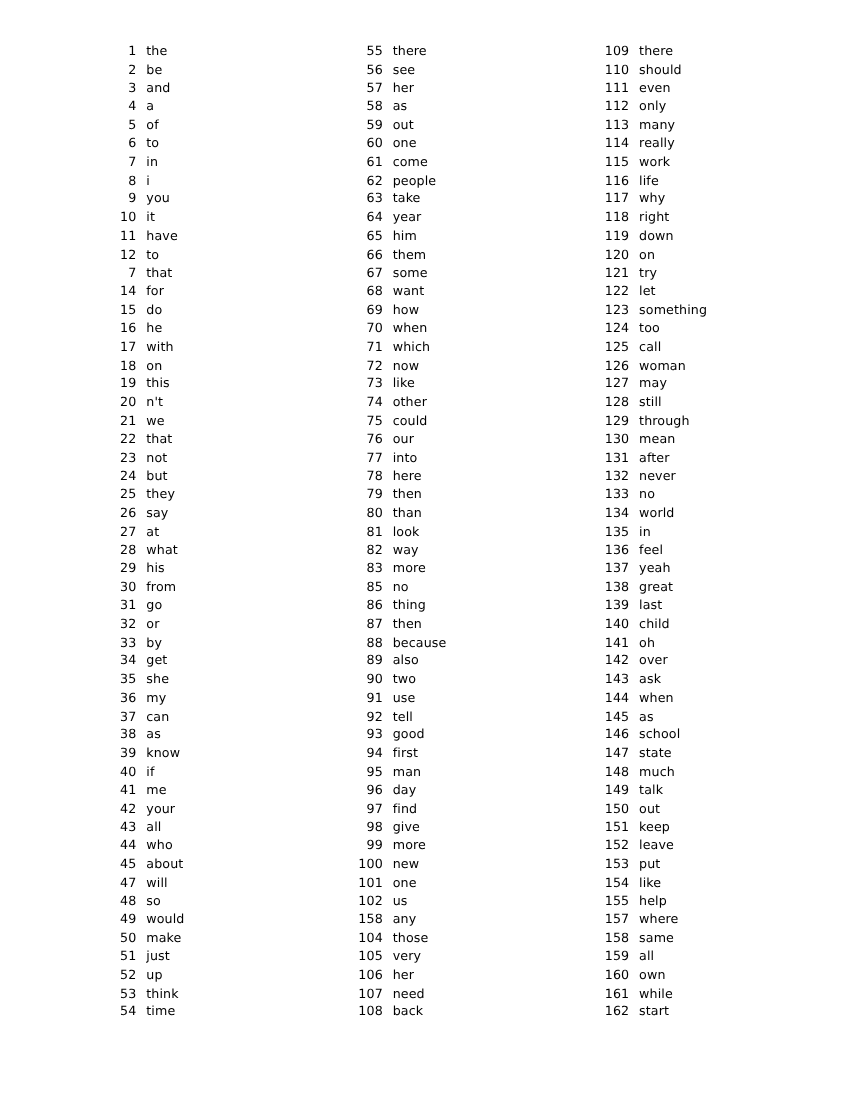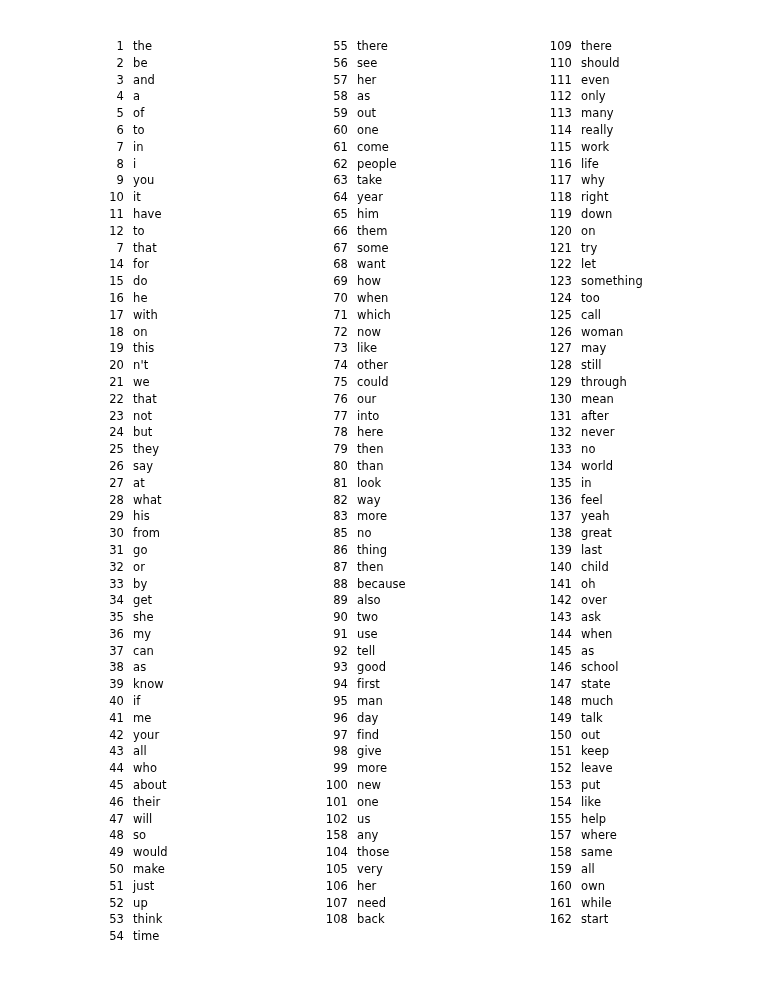"46" div.word-row { html: <div> <span>46</span> <span>their</span> </div> -> none }
